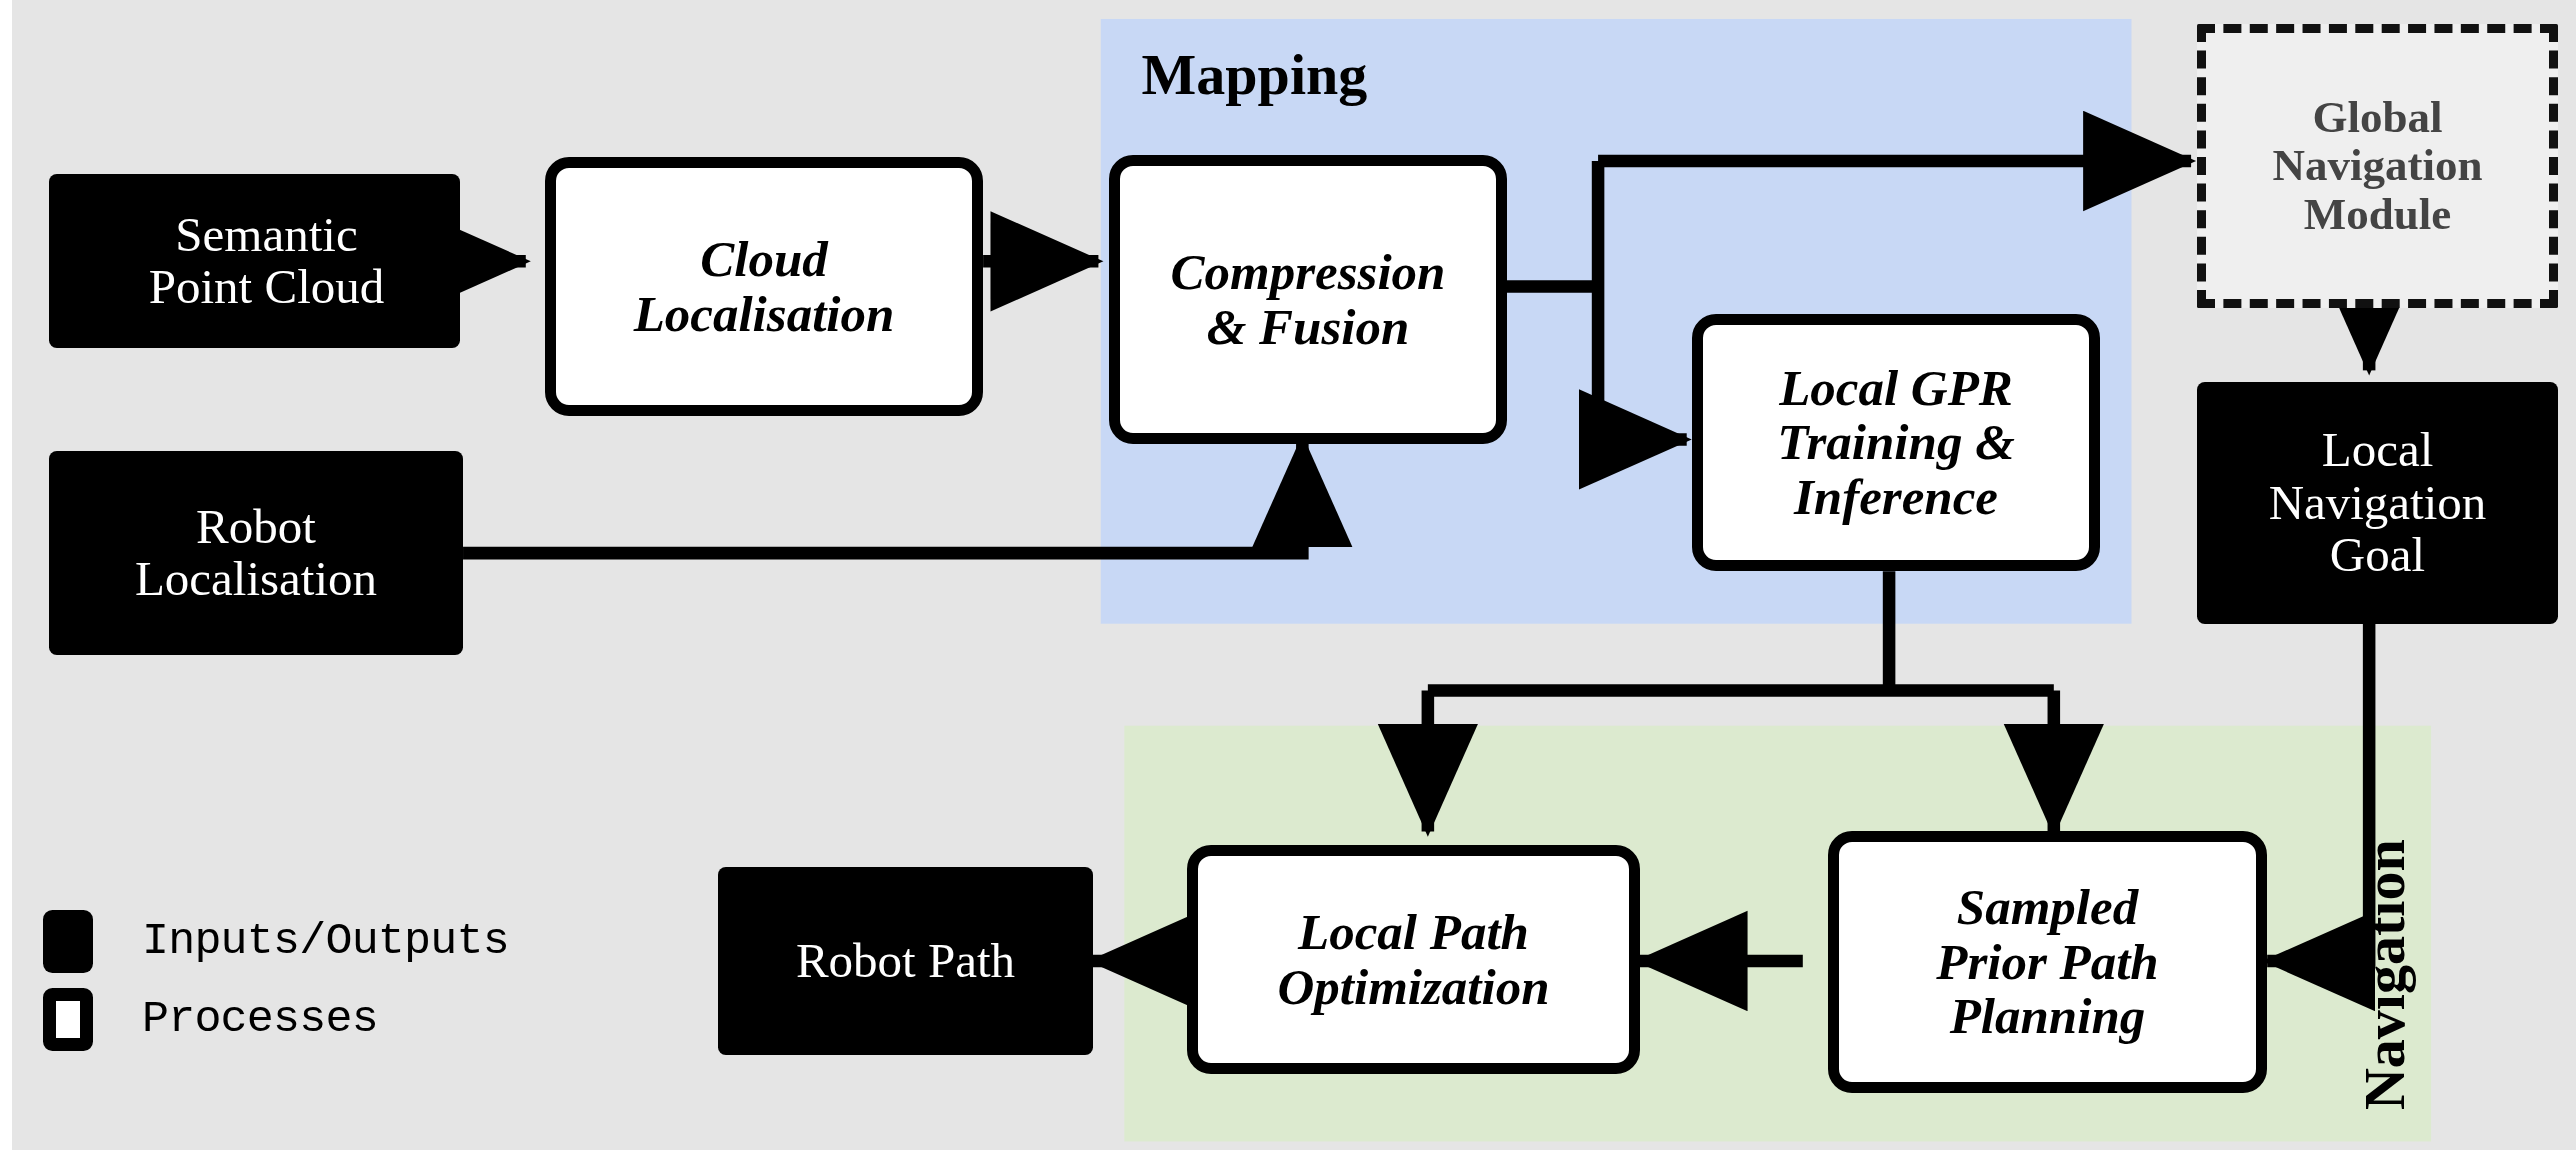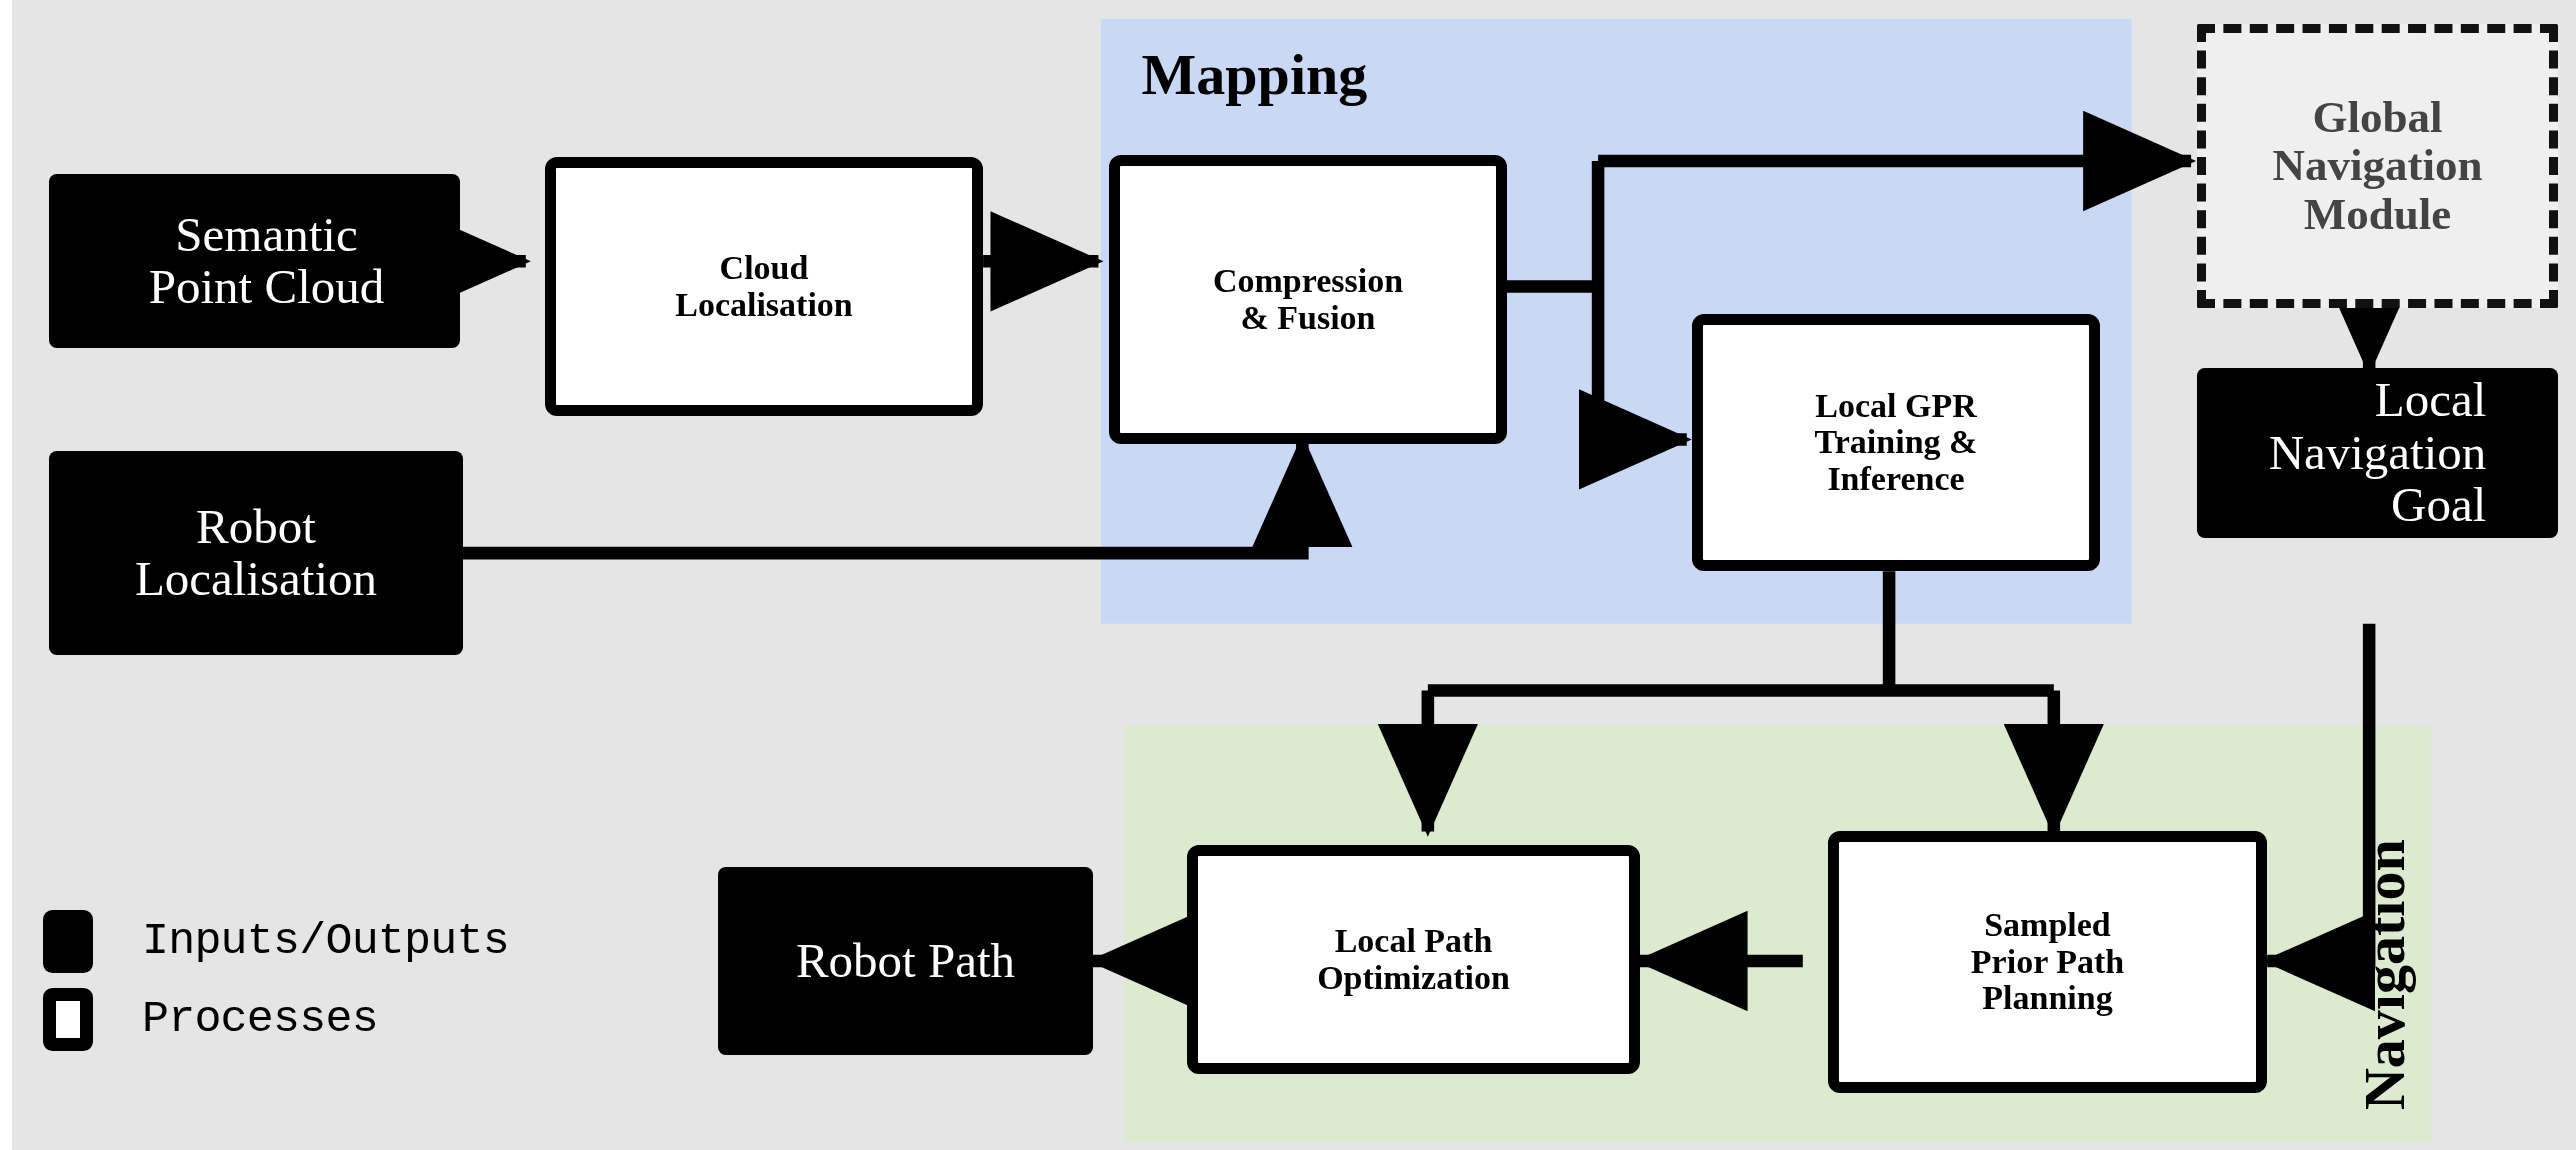"Cloud" .proc { border-radius: 12px -> 24px; font-size: 34px -> 51px; font-style: none -> italic }
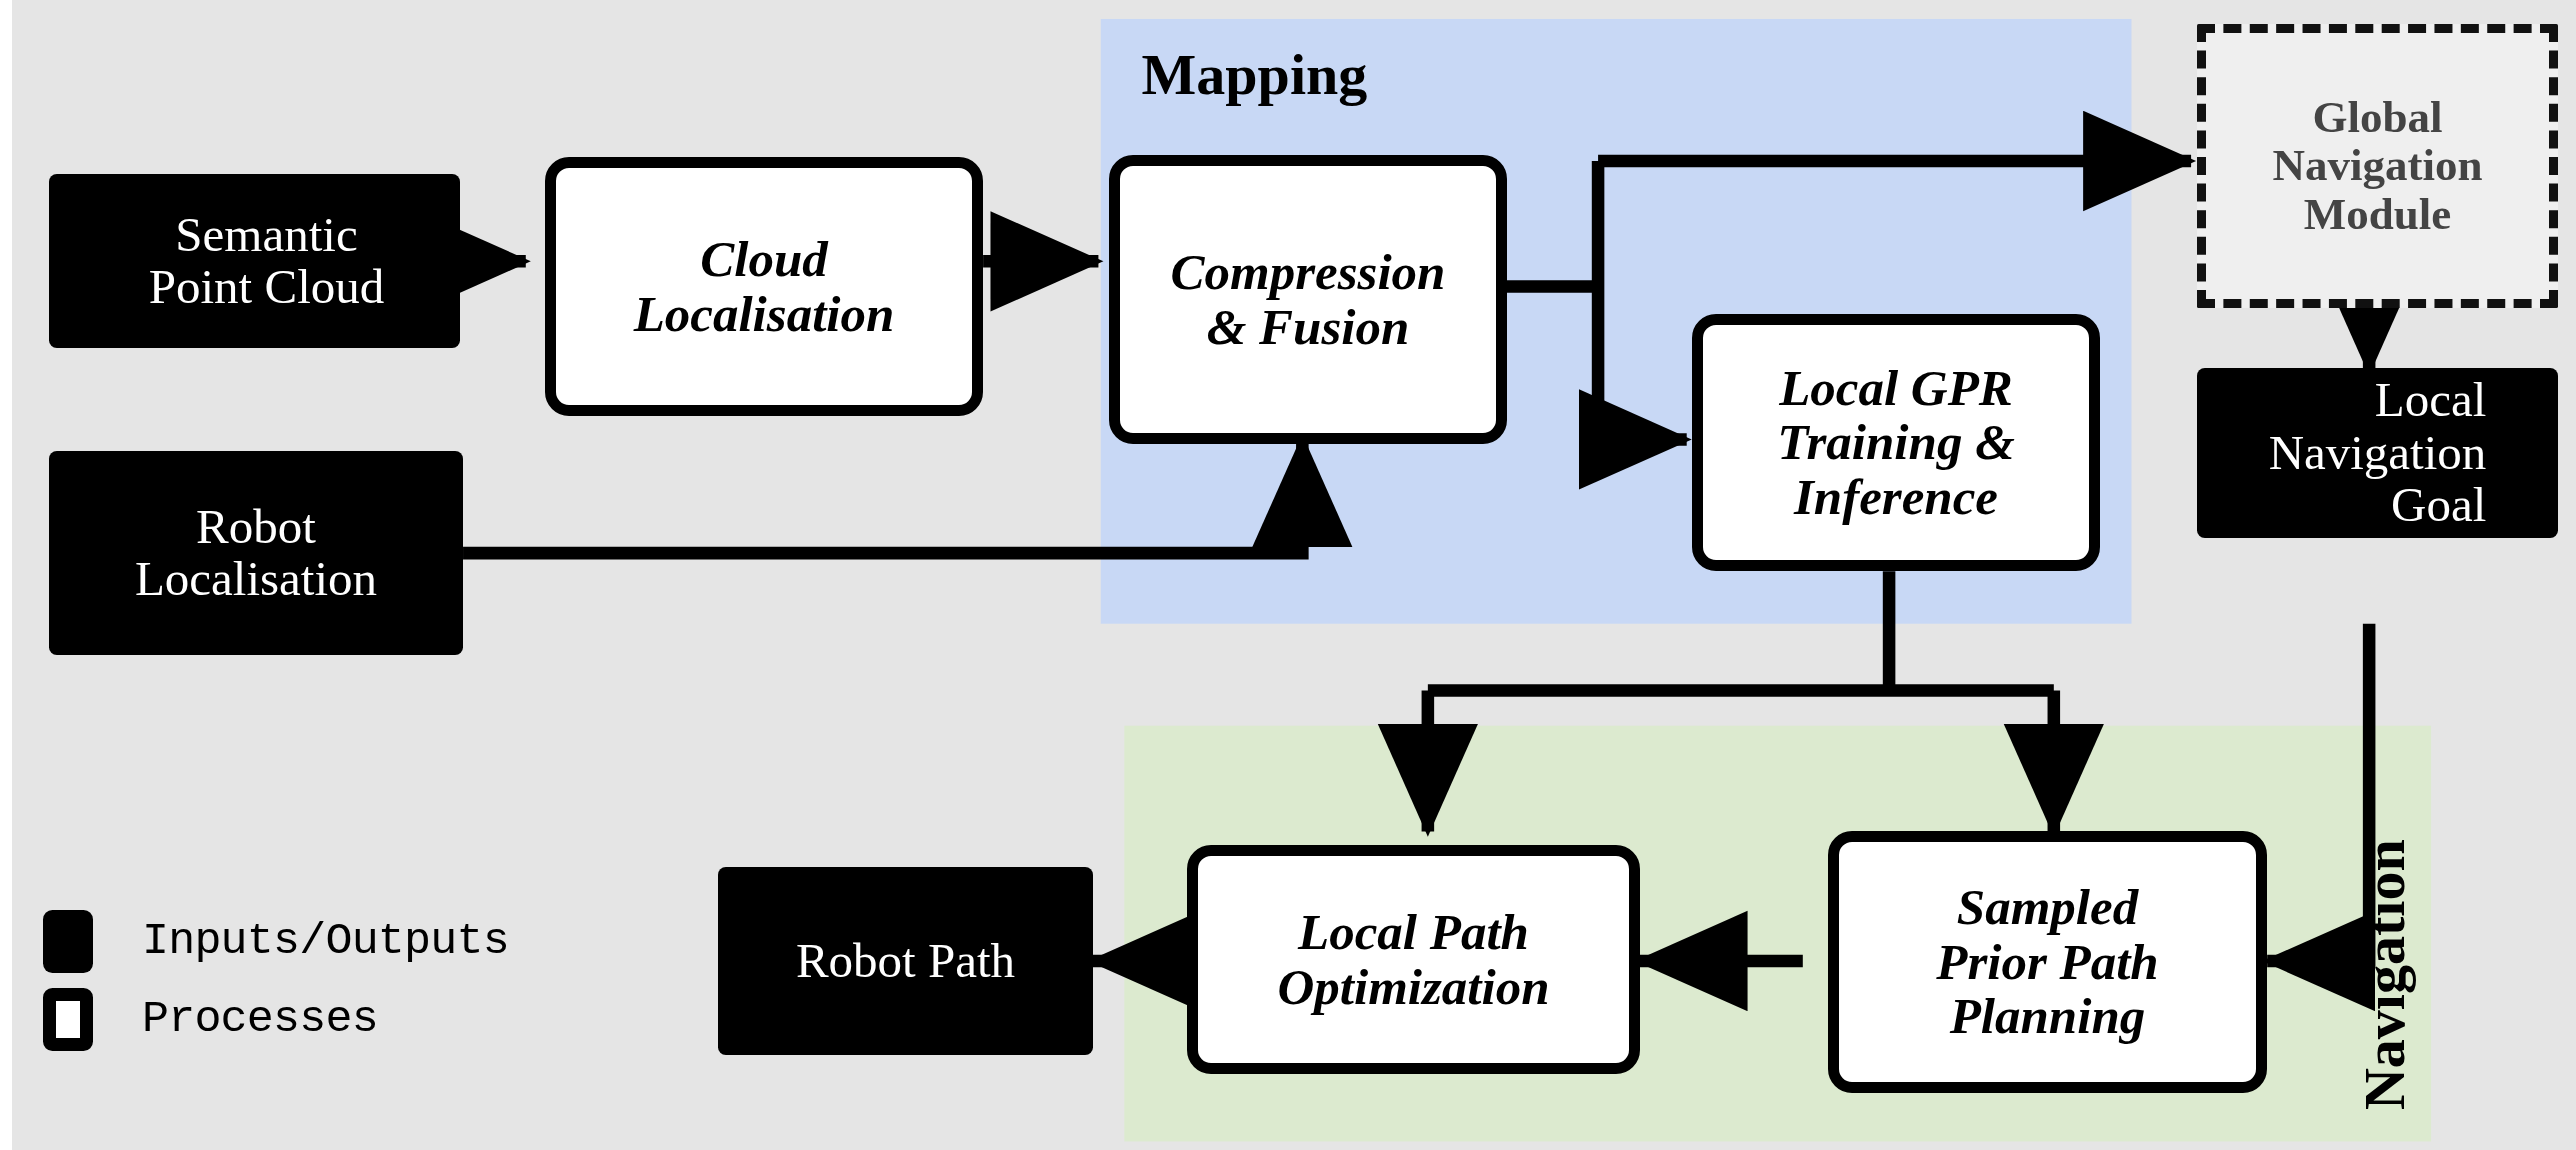"Local" div.box { height: 170px -> 242px; text-align: right -> none; top: 368px -> 382px }
